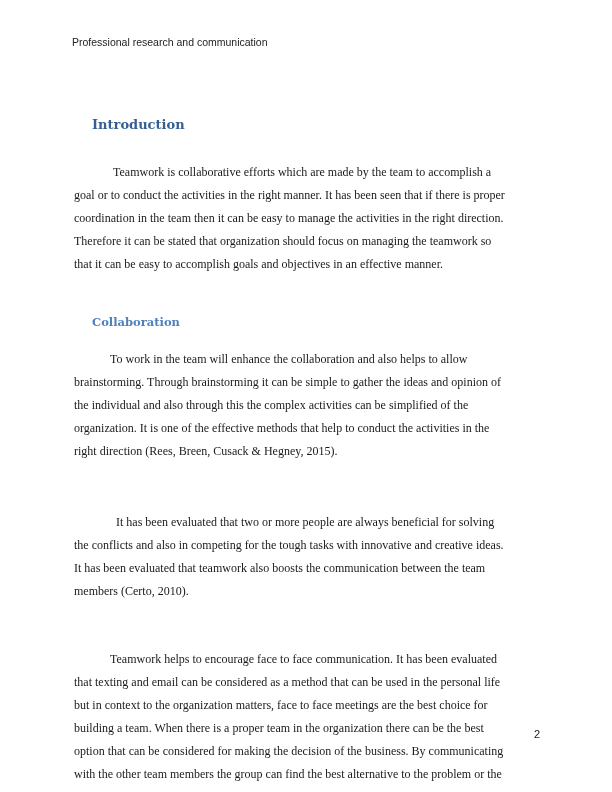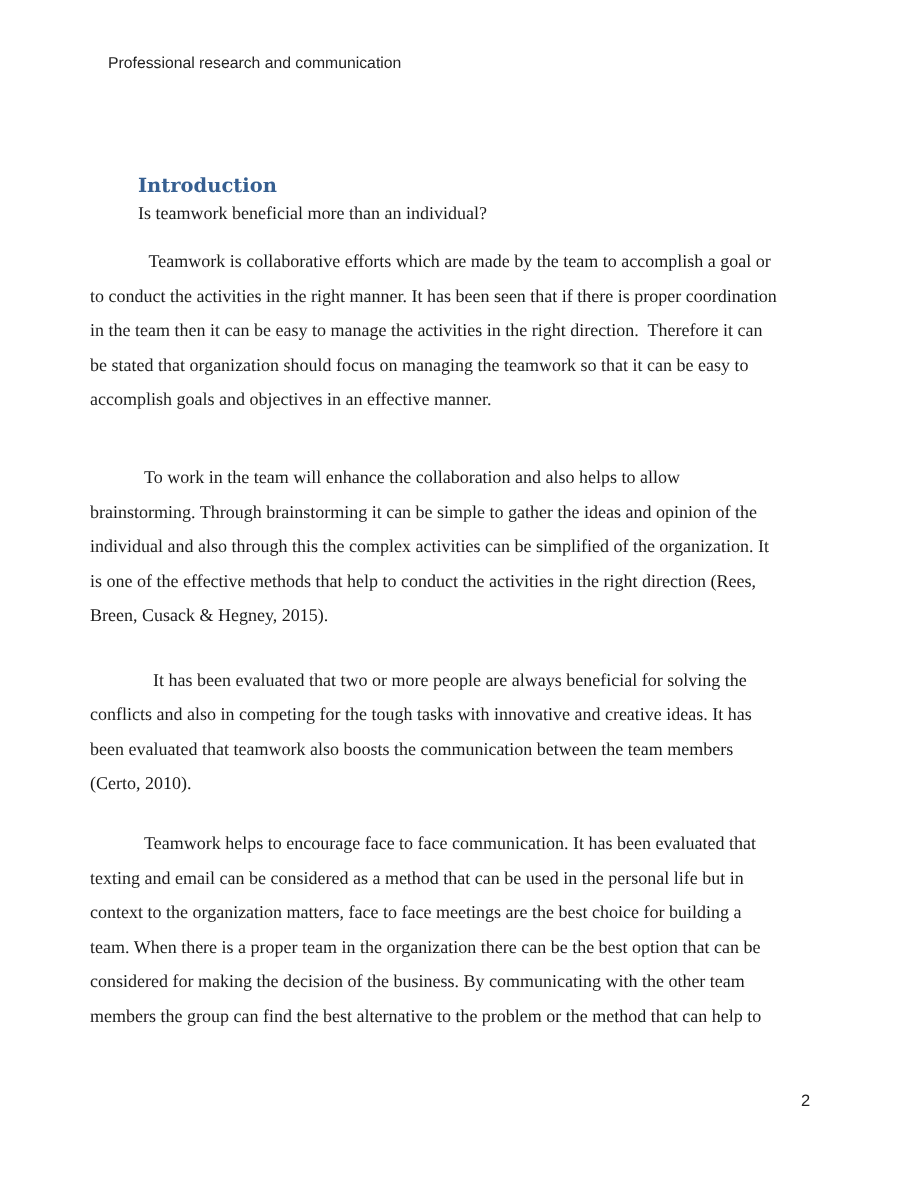"Is teamwork beneficial more than" div.subq { html: <div>Is teamwork beneficial more than an individual?</div> -> none }
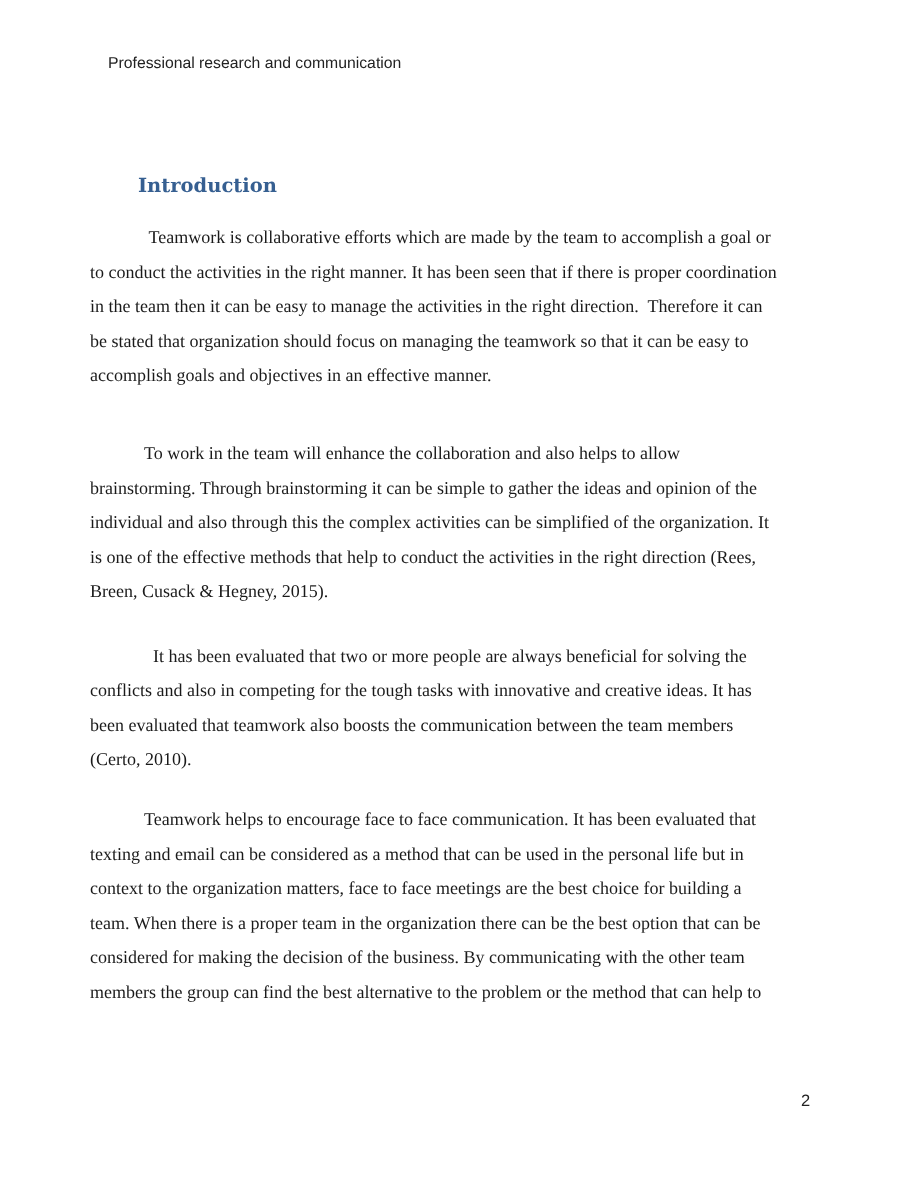"Teamwork is collaborative efforts which" p.body { margin: 4px -> 18px }
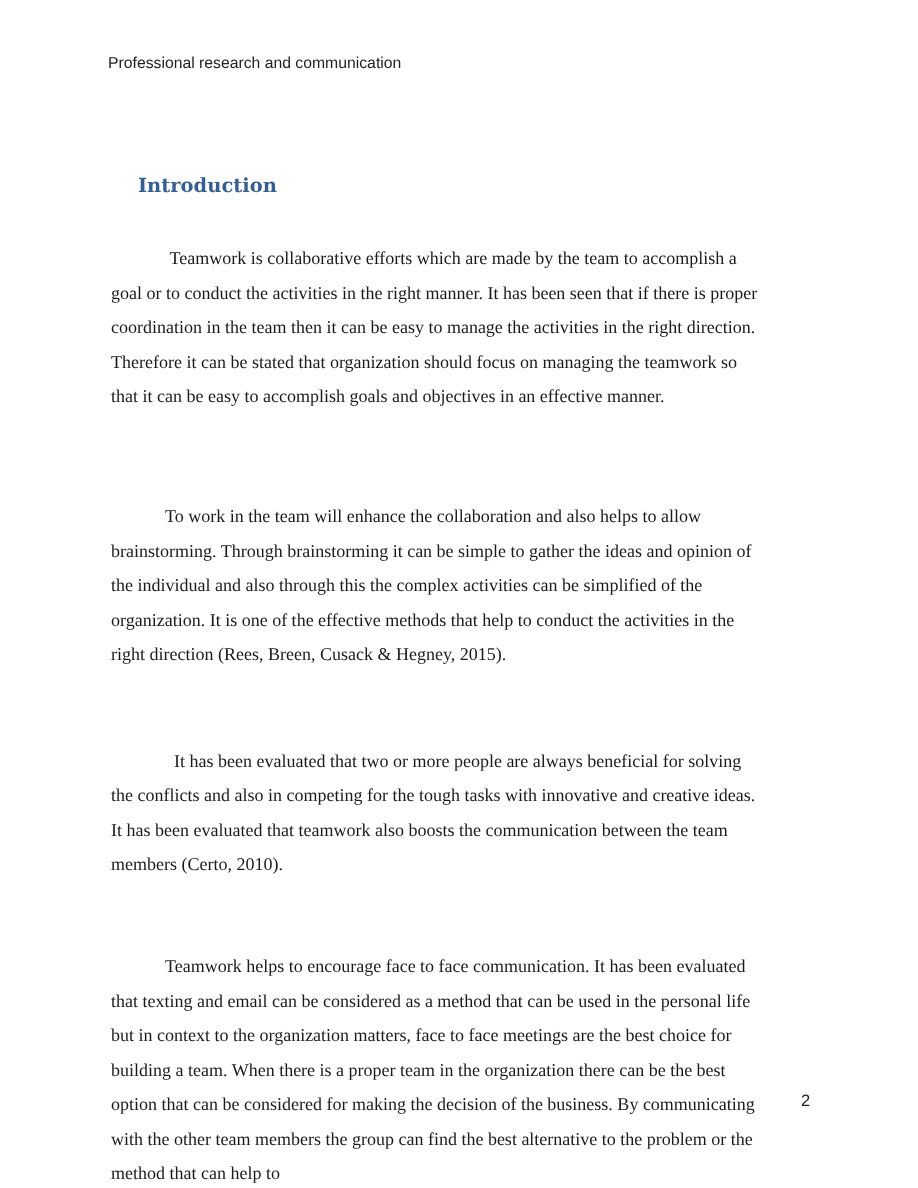"Collaboration" div.h2 { html: none -> <div>Collaboration</div> }
